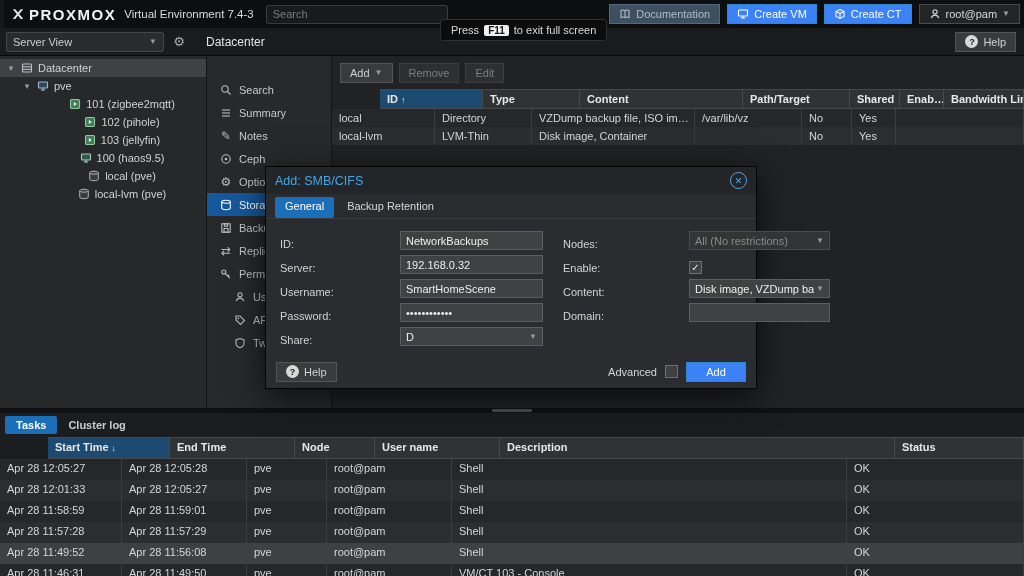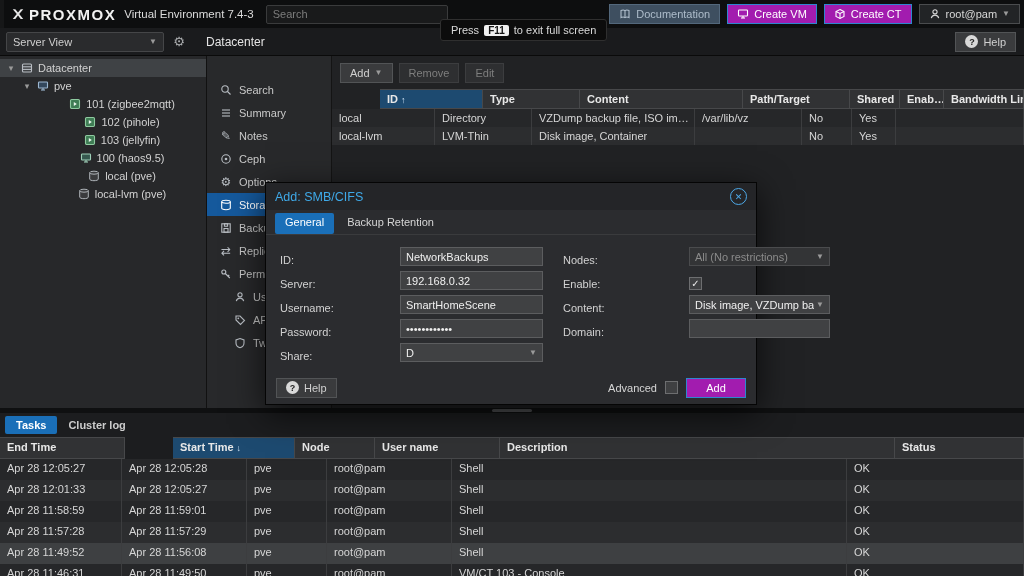"Create VM" .btn-blue { background: #a21caf -> #3b82f6 }
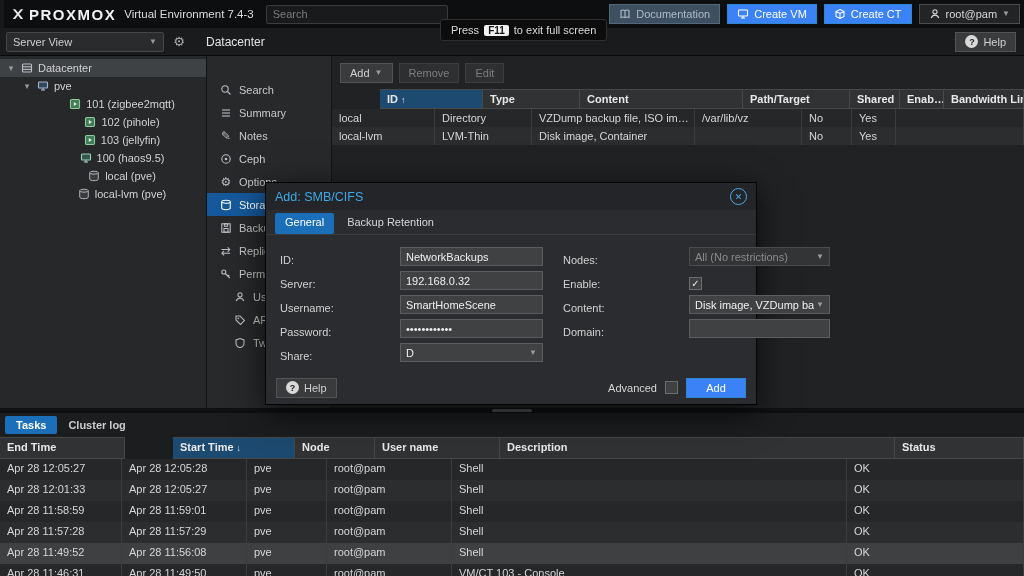"Add: SMB/CIFS" .modal { top: 182px -> 166px }
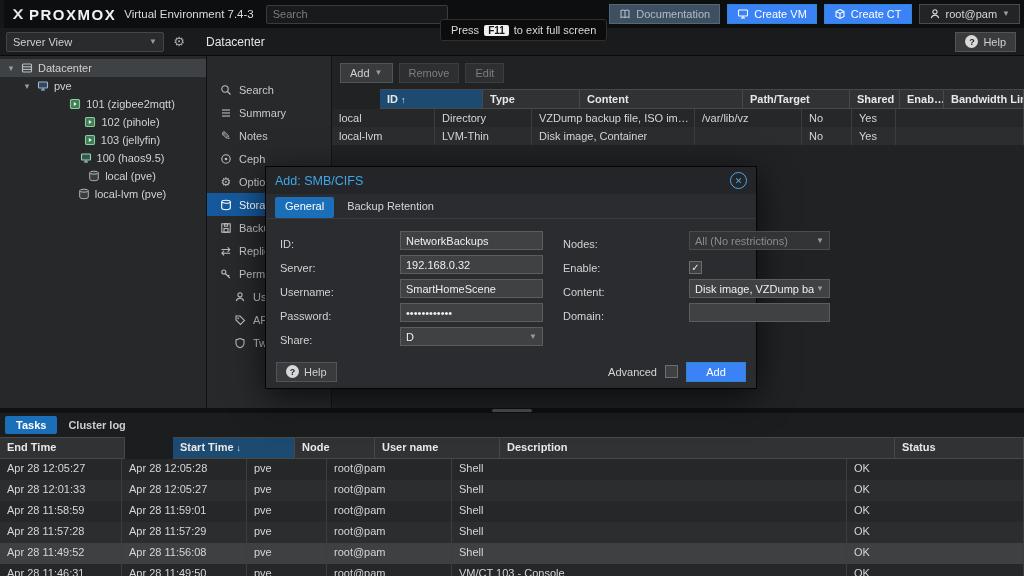"End Time" div.tcell { order: before "Start Time ↓" -> after "Start Time ↓" }
